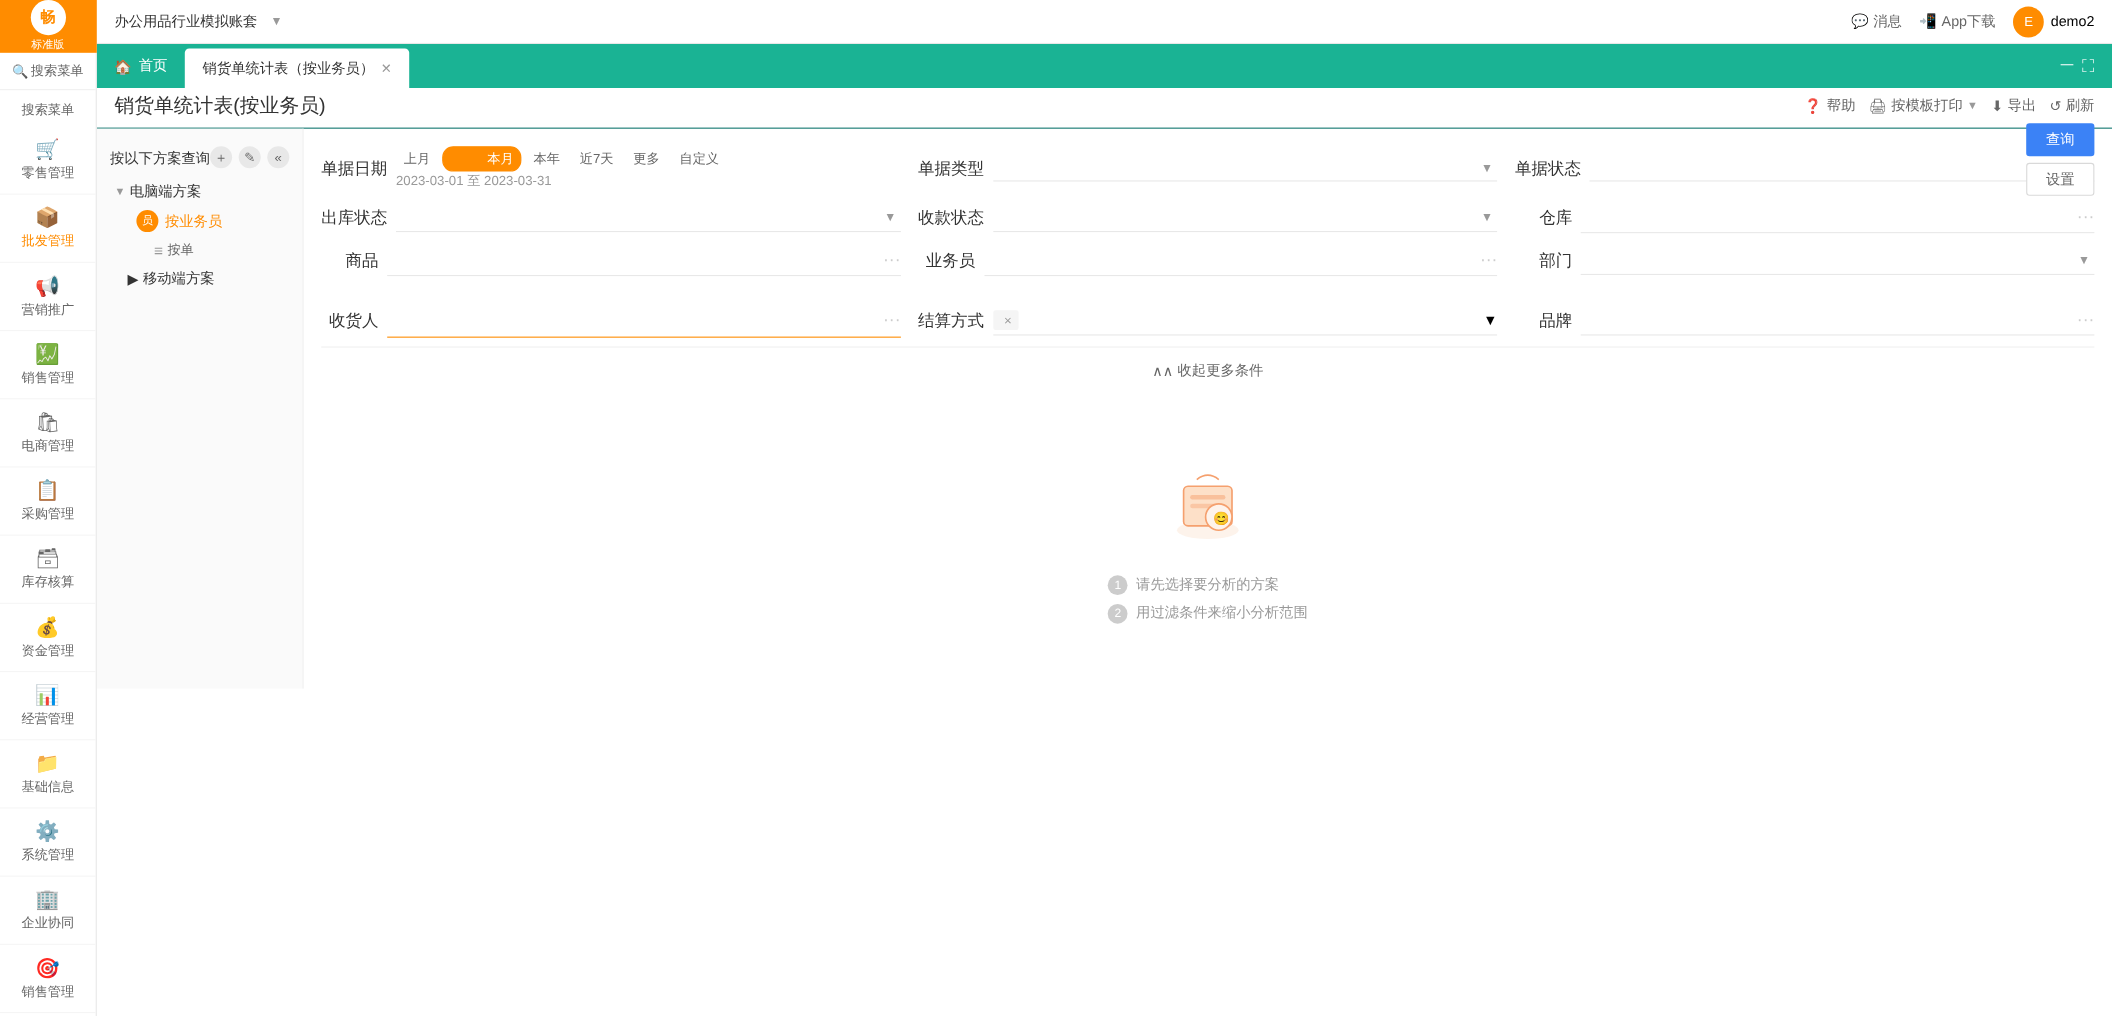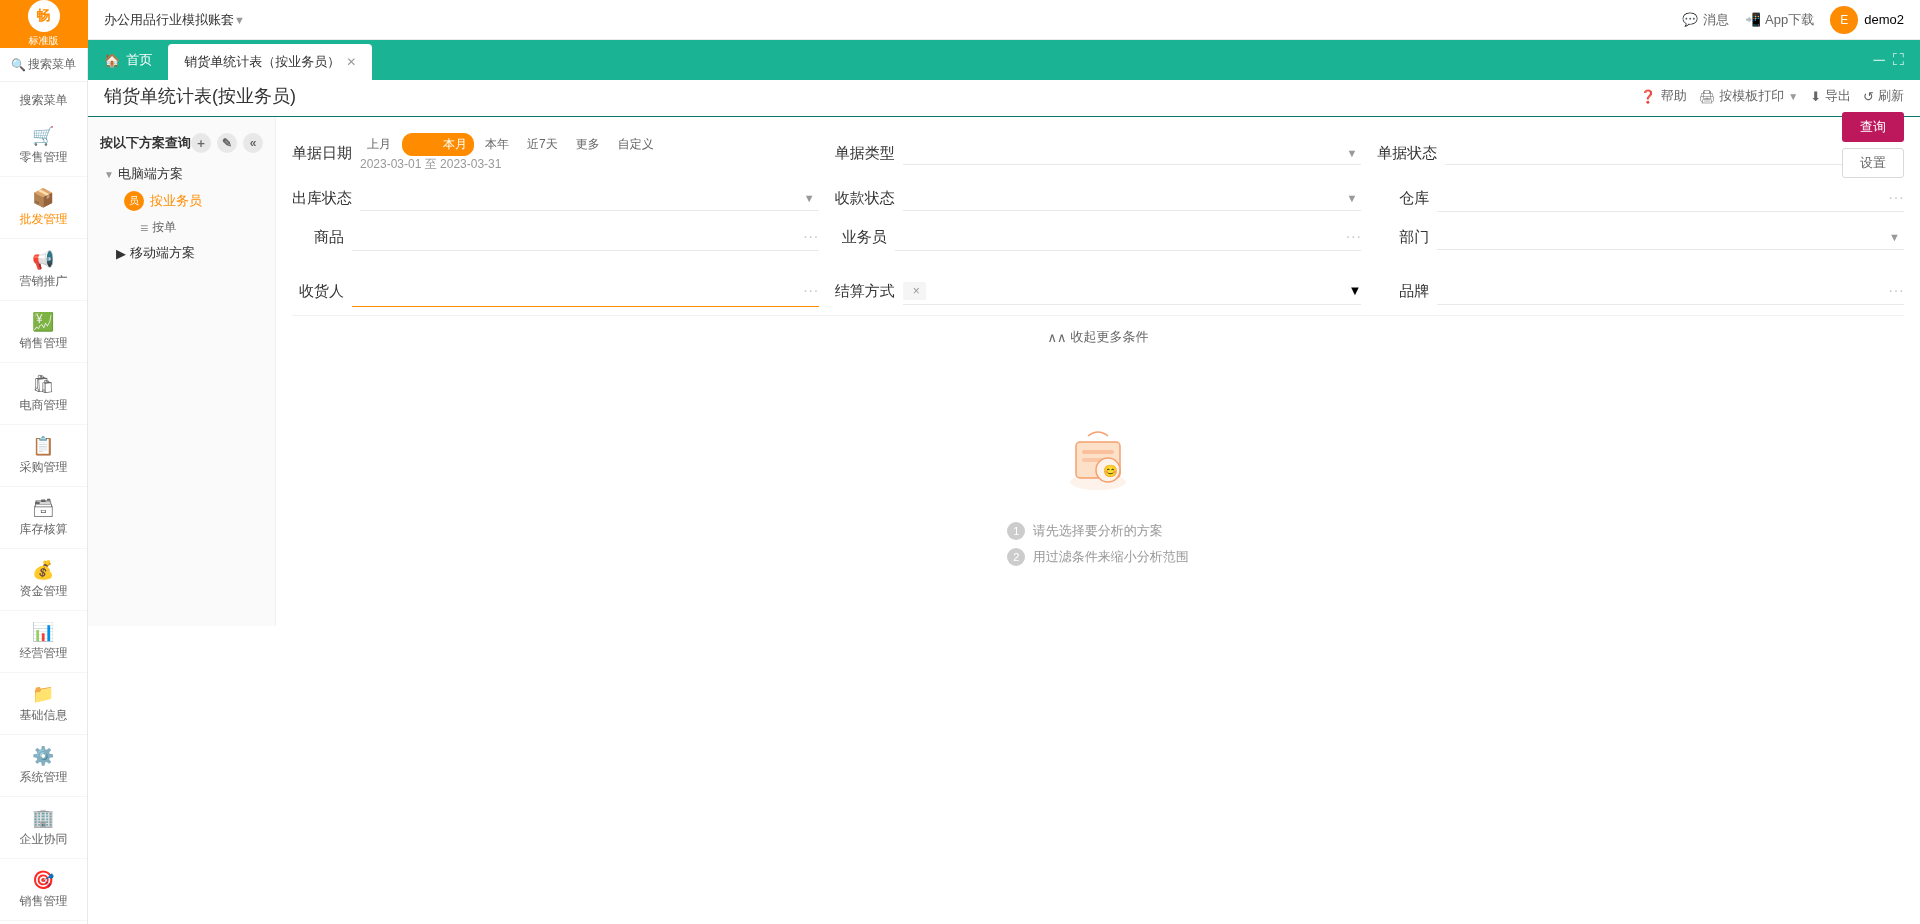"办公用品行业模拟账套" .topbar-title { gap: 0 -> 12px }
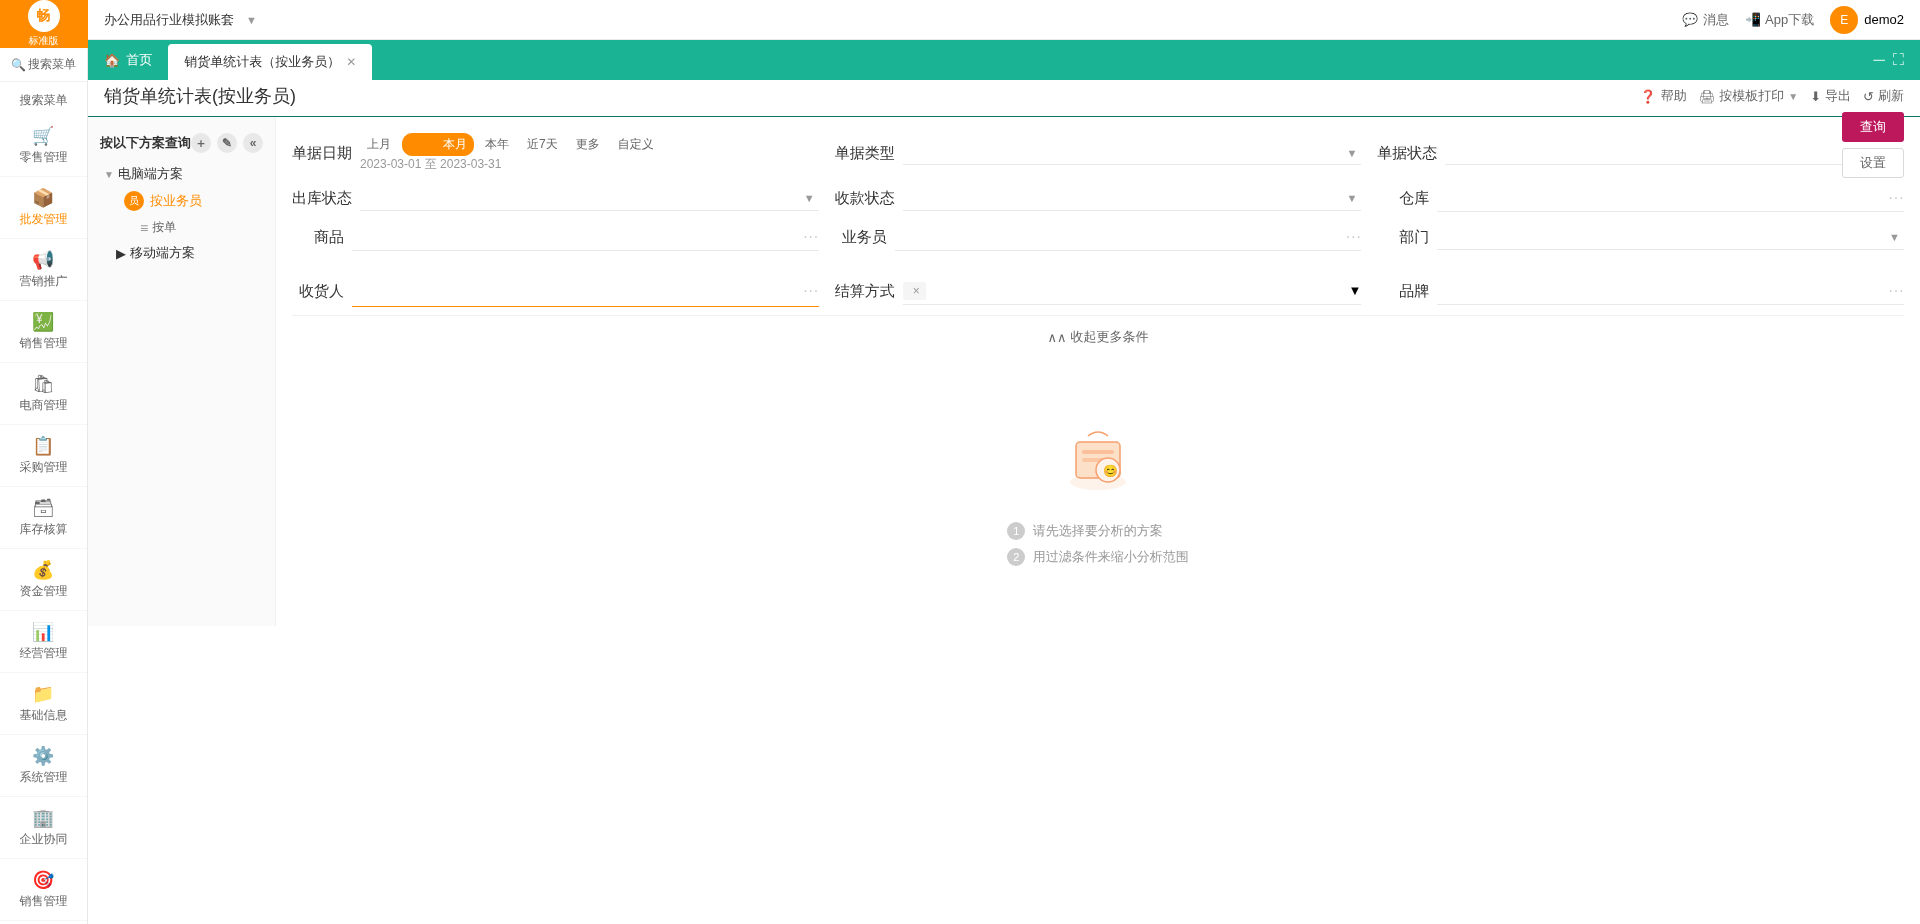"查询" .btn-primary { background: #be185d -> #3b82f6 }
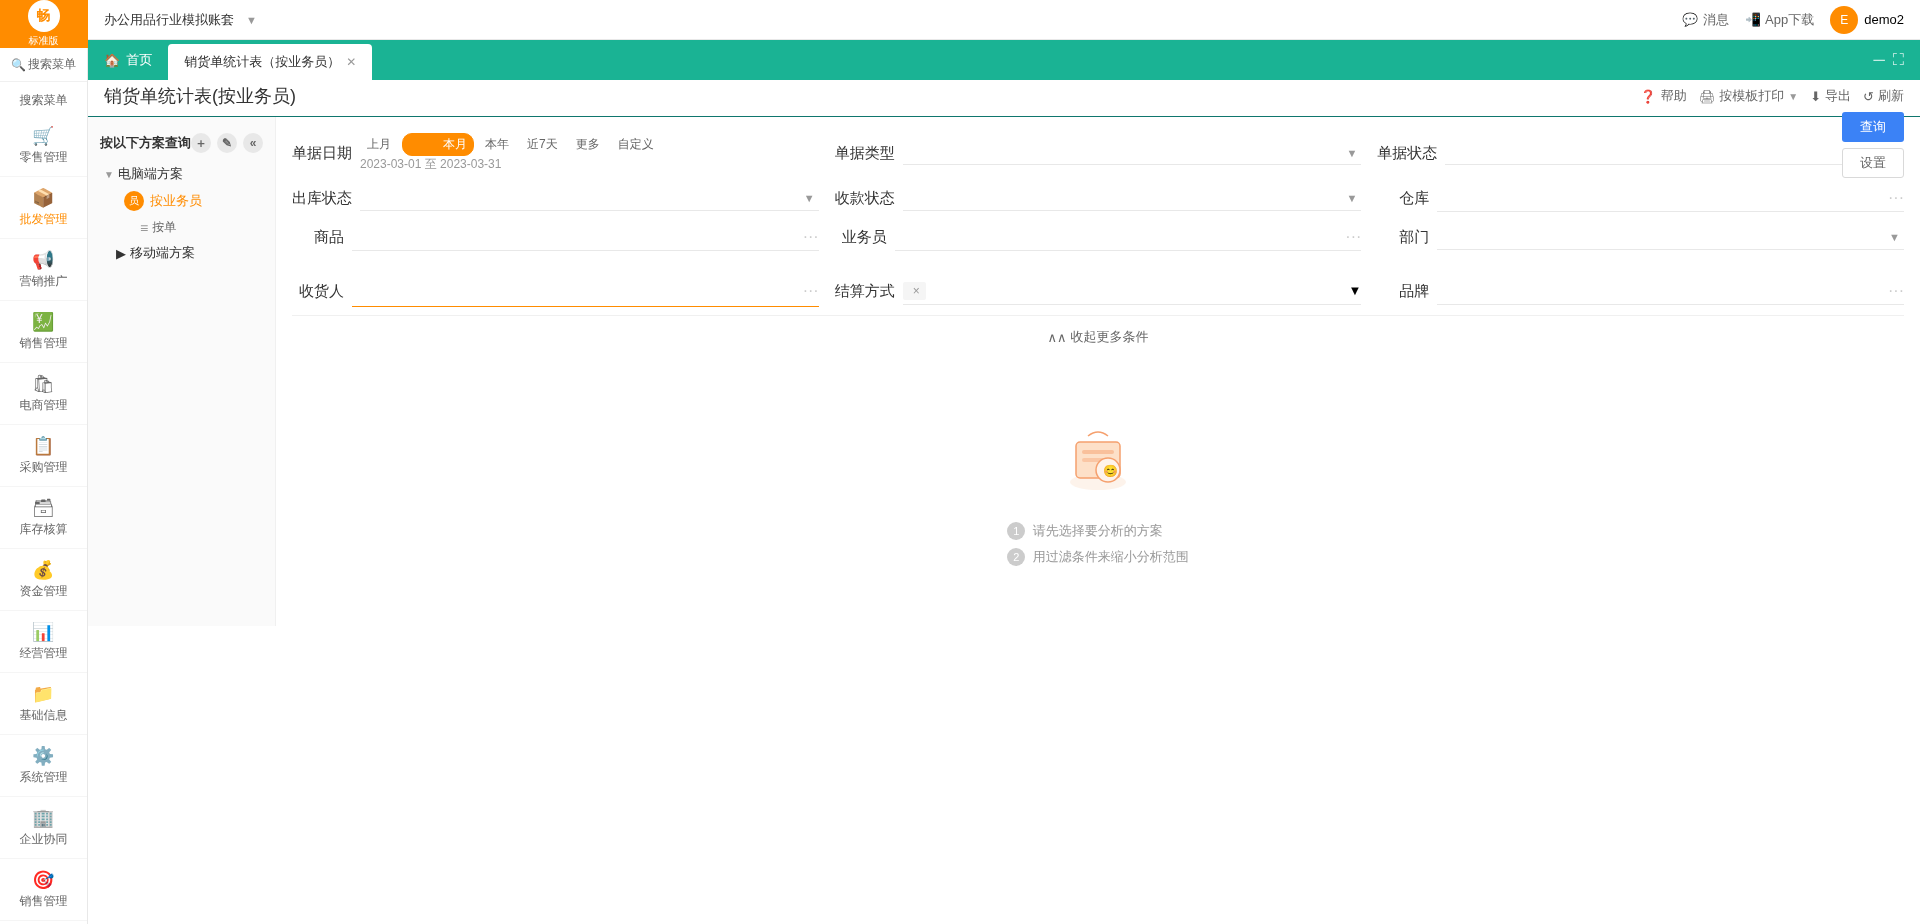"按以下方案查询" .panel-header { align-items: center -> flex-end; font-weight: 700 -> 400 }
